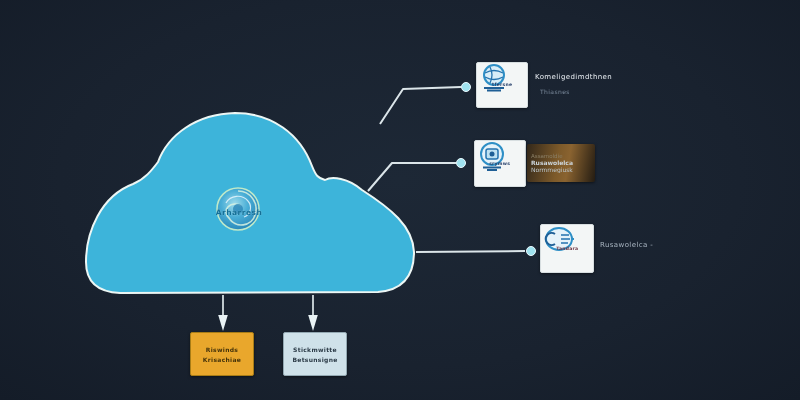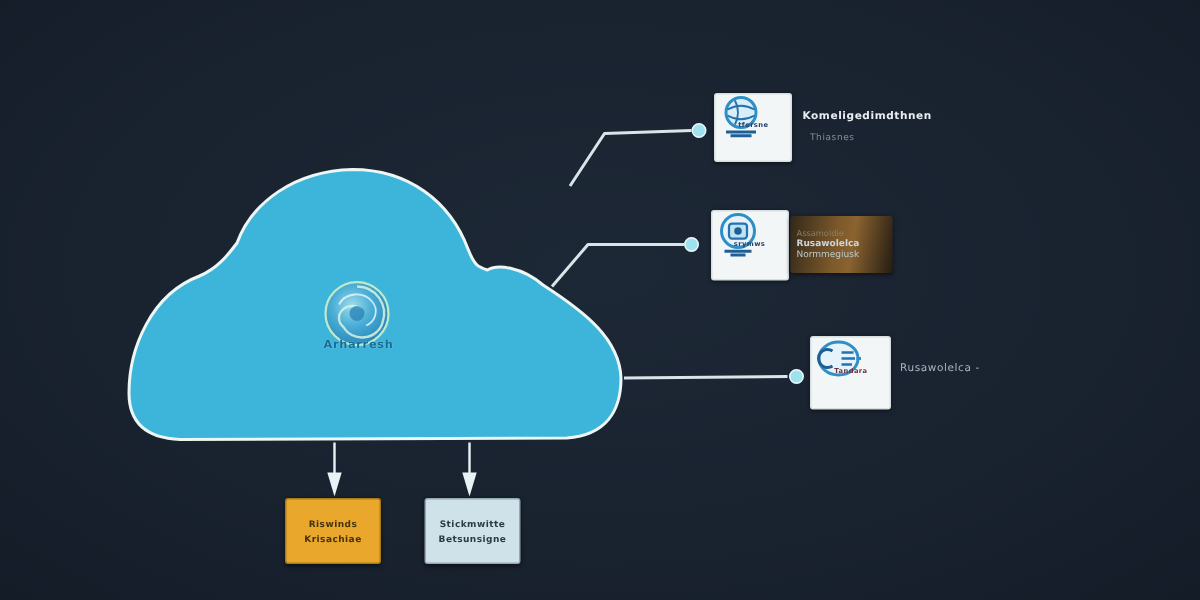"Komeligedimdthnen" .label-l1 { font-weight: bold -> normal }
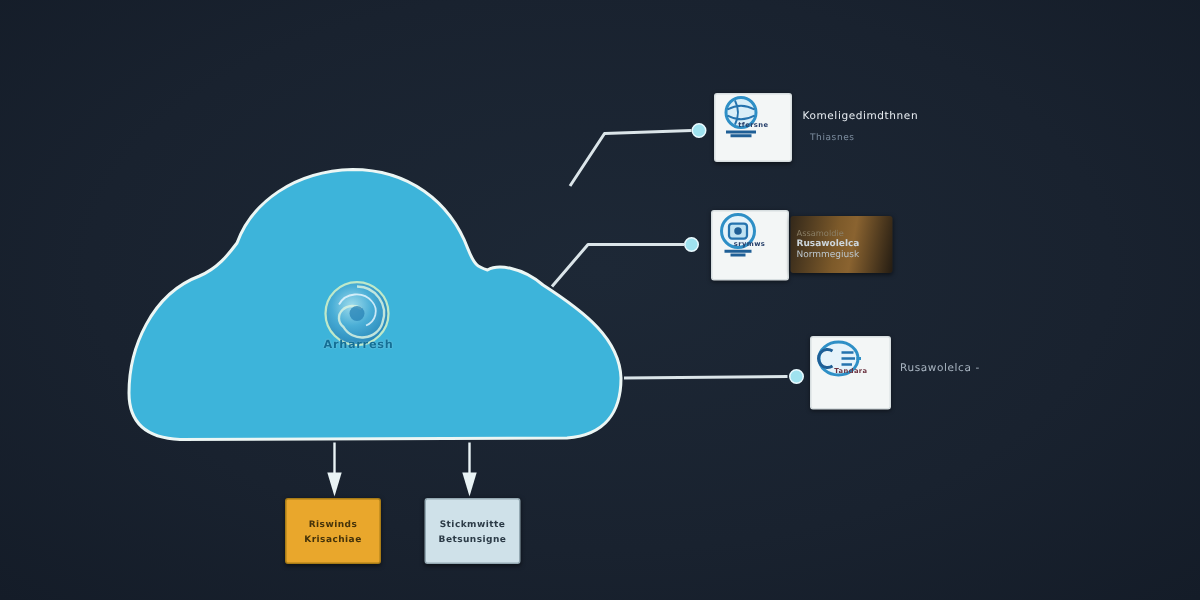"Arharresh" .cloud-label { top: 225px -> 208px }
